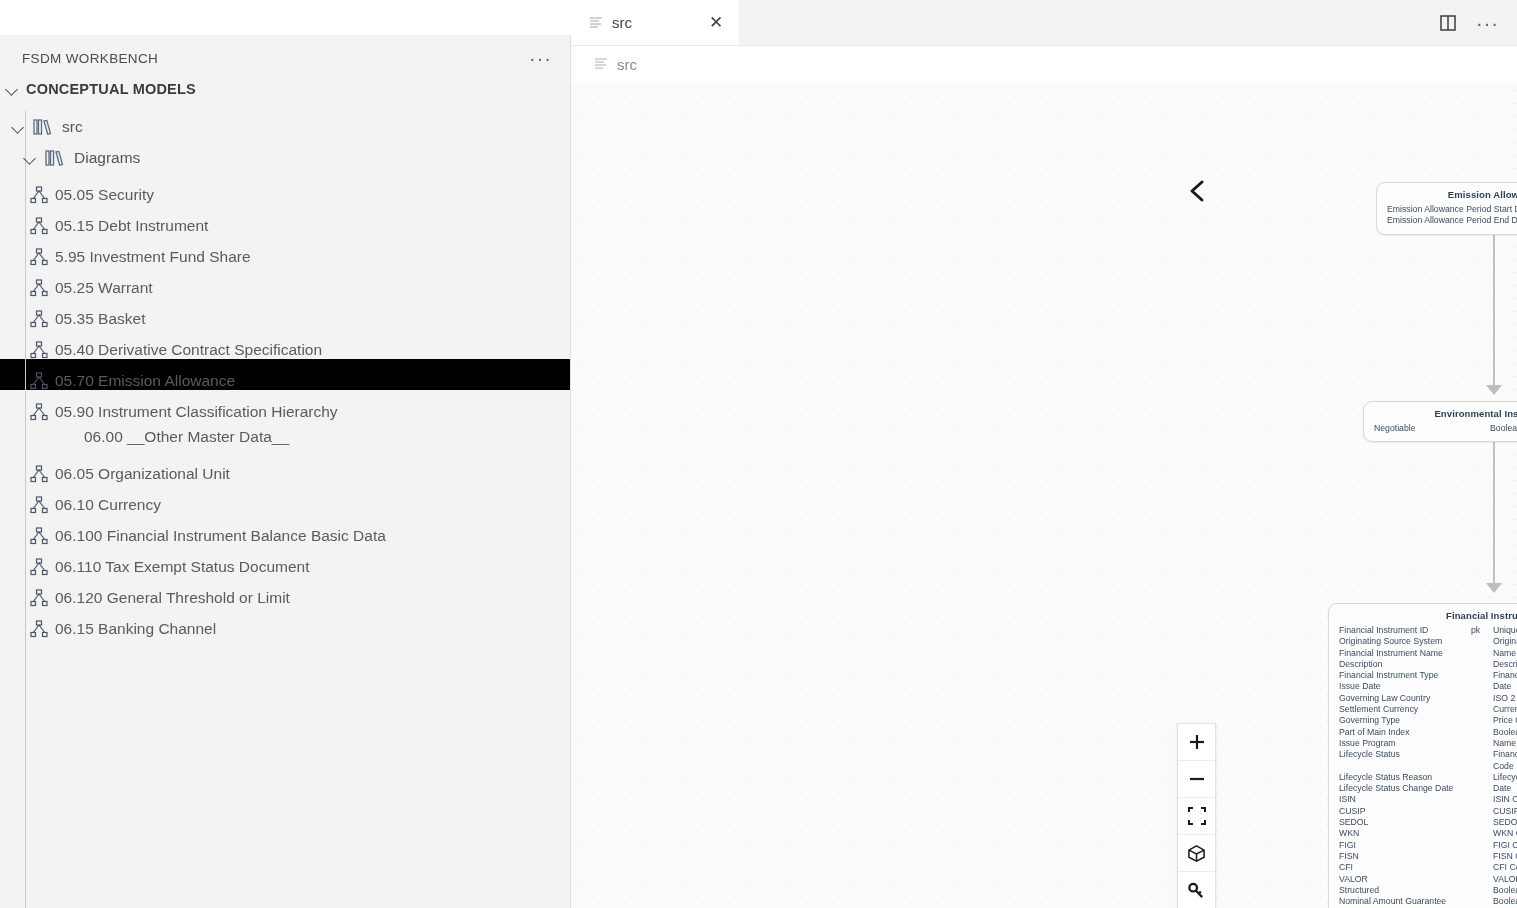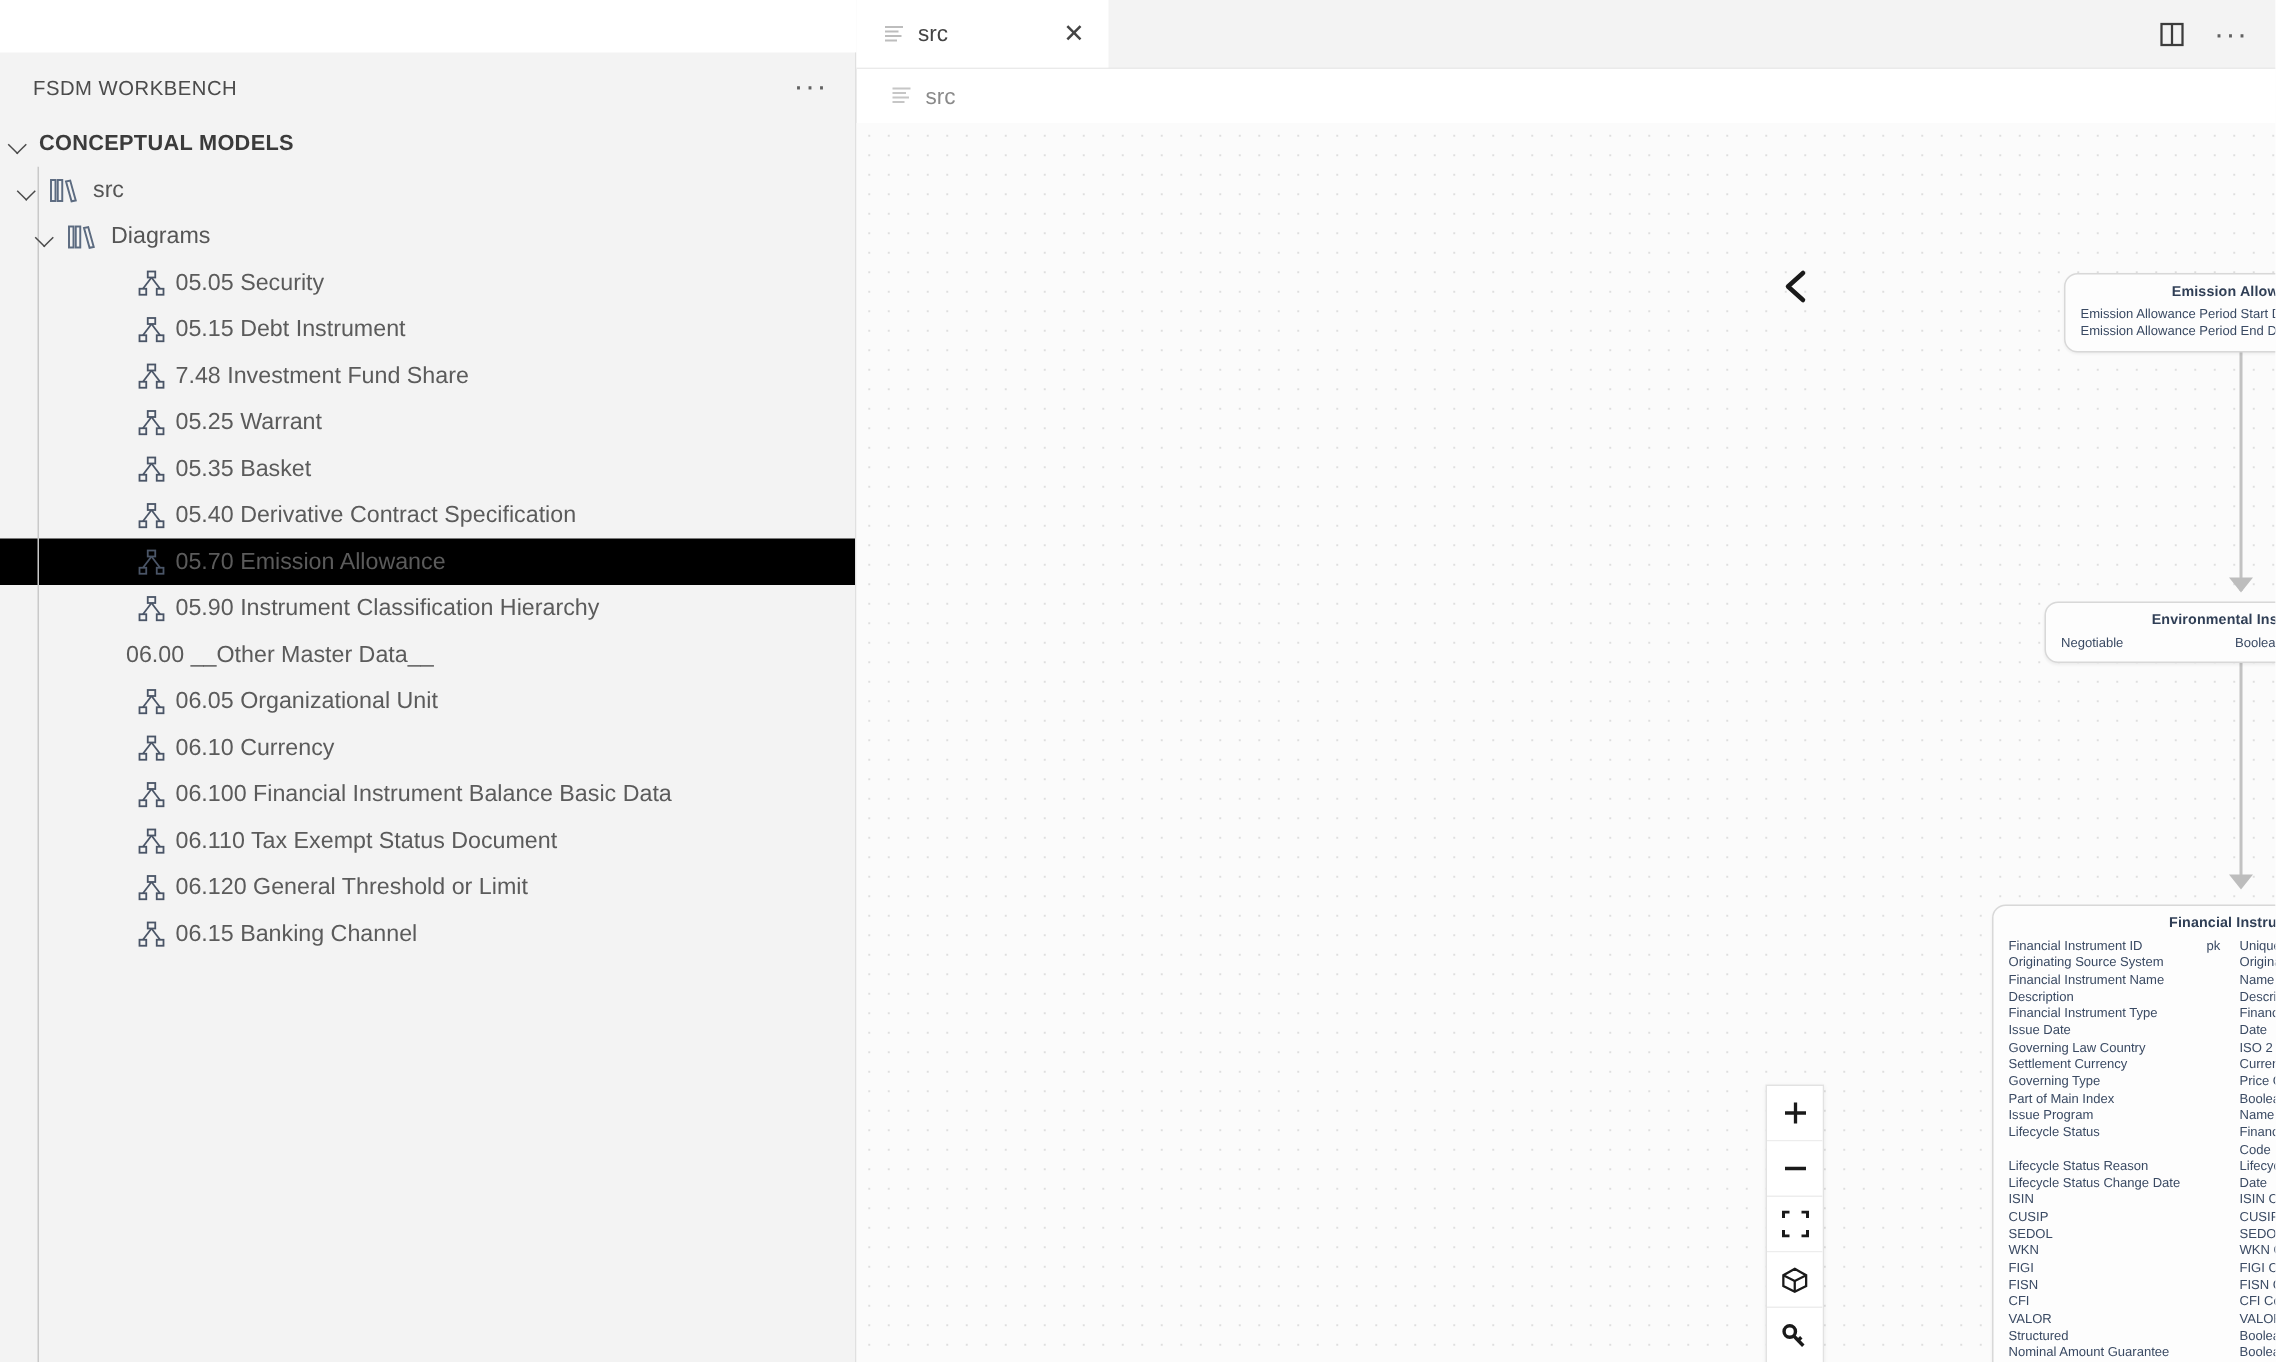"CONCEPTUAL MODELS" .section-row { align-items: center -> flex-start }
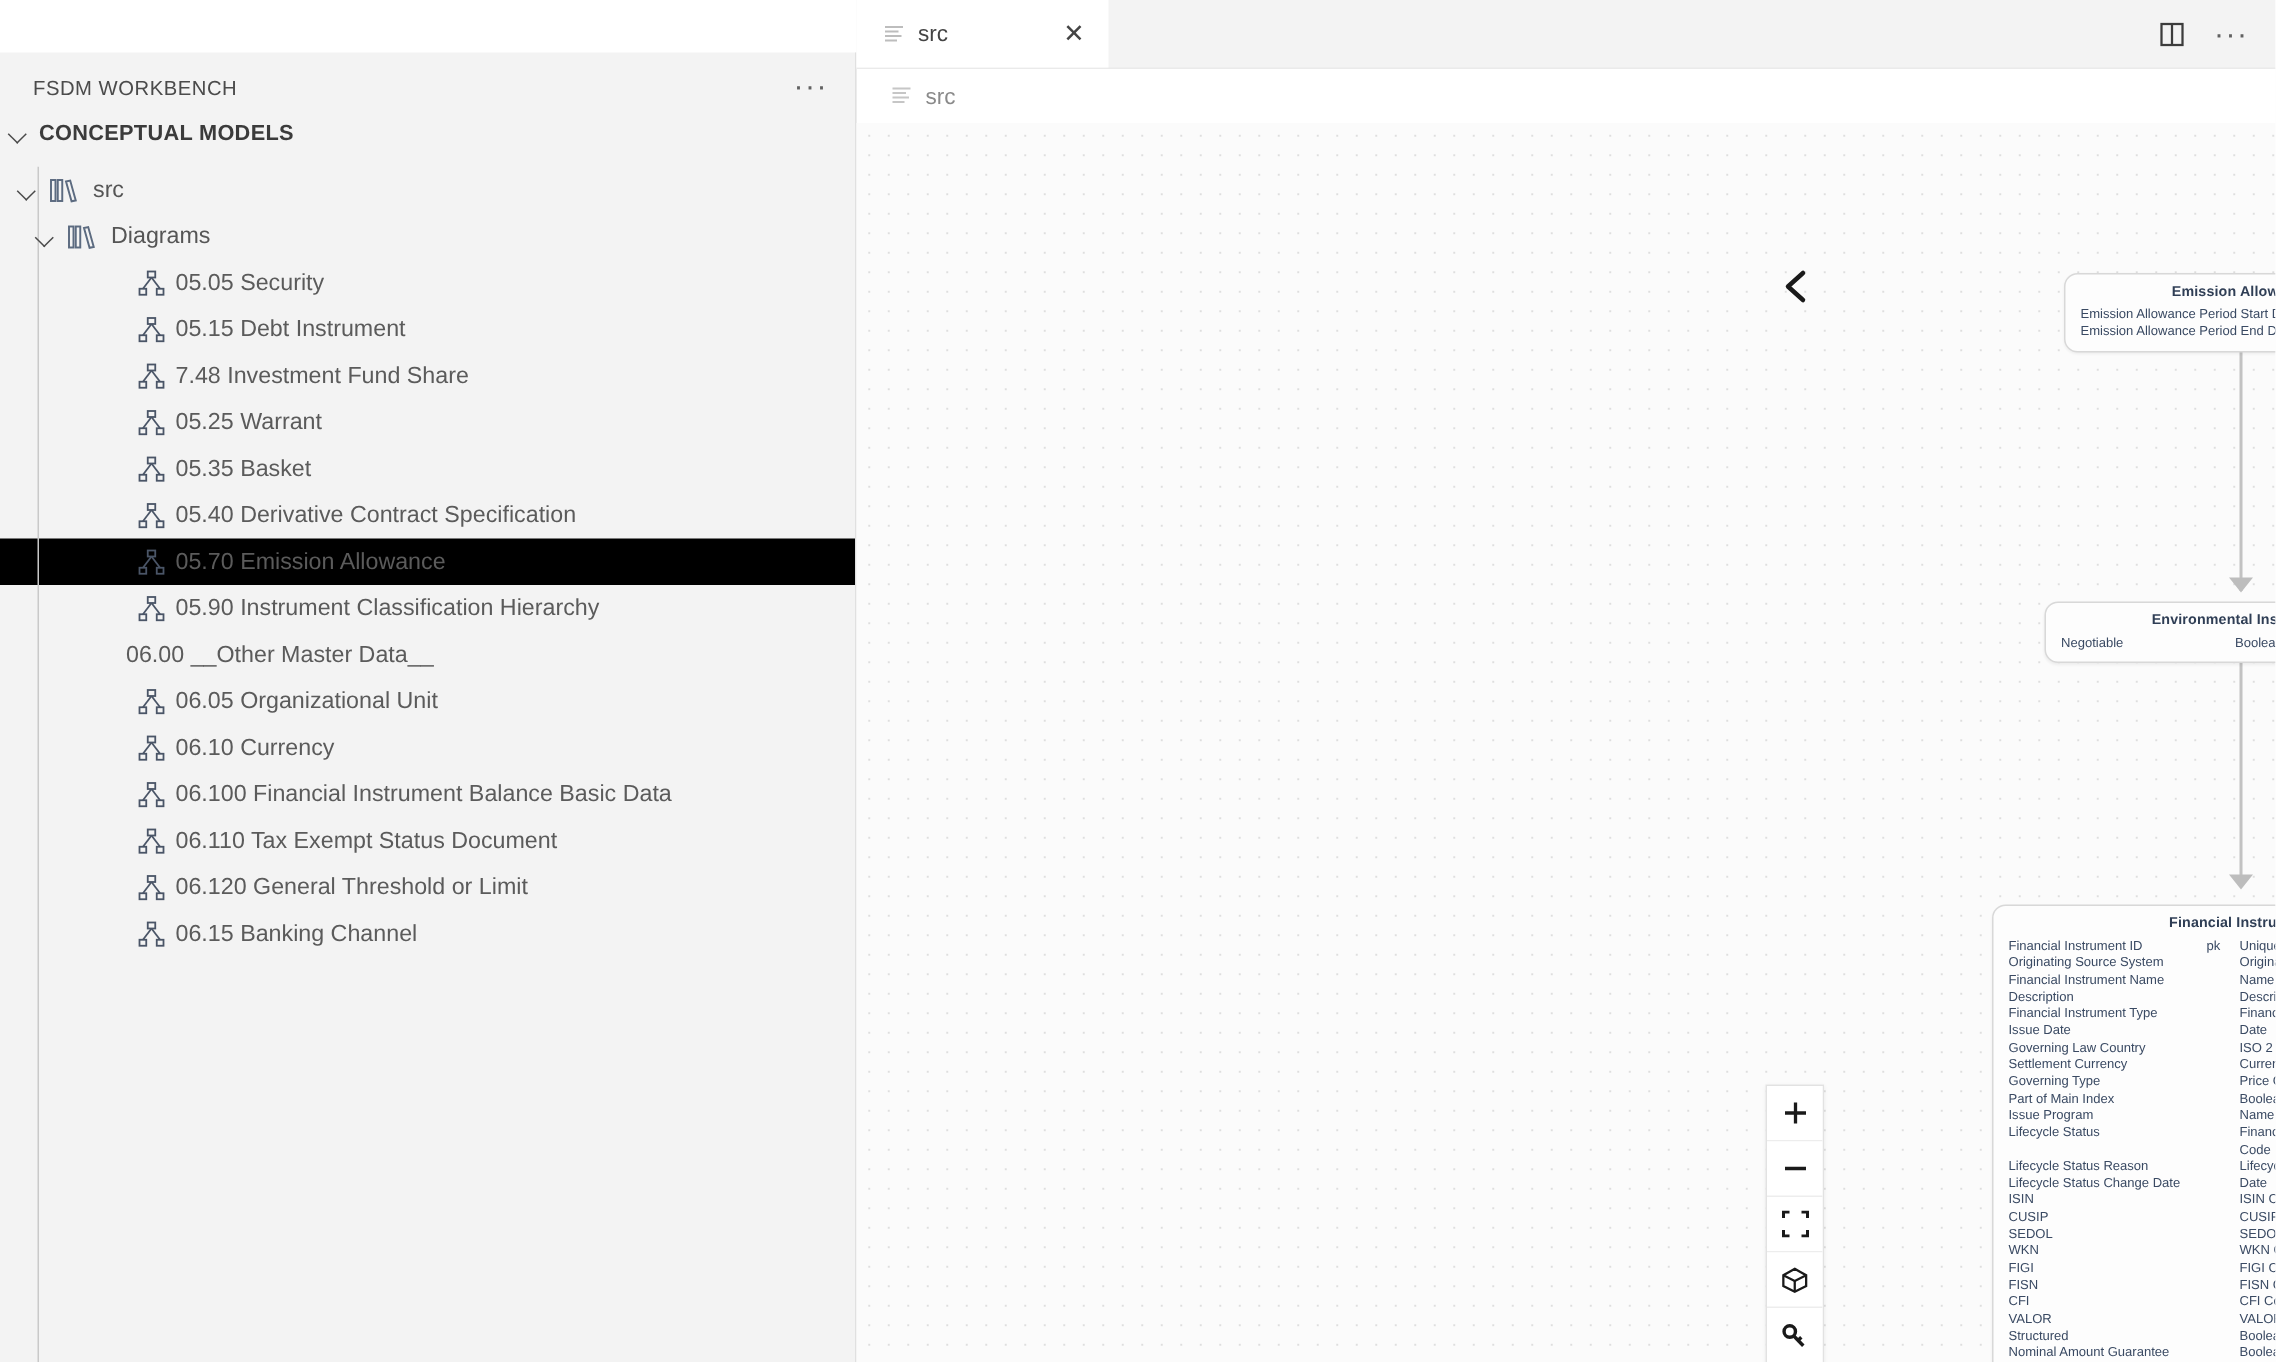"05.05 Security" .indent3 { align-items: none -> flex-end; padding-left: 92px -> 30px }
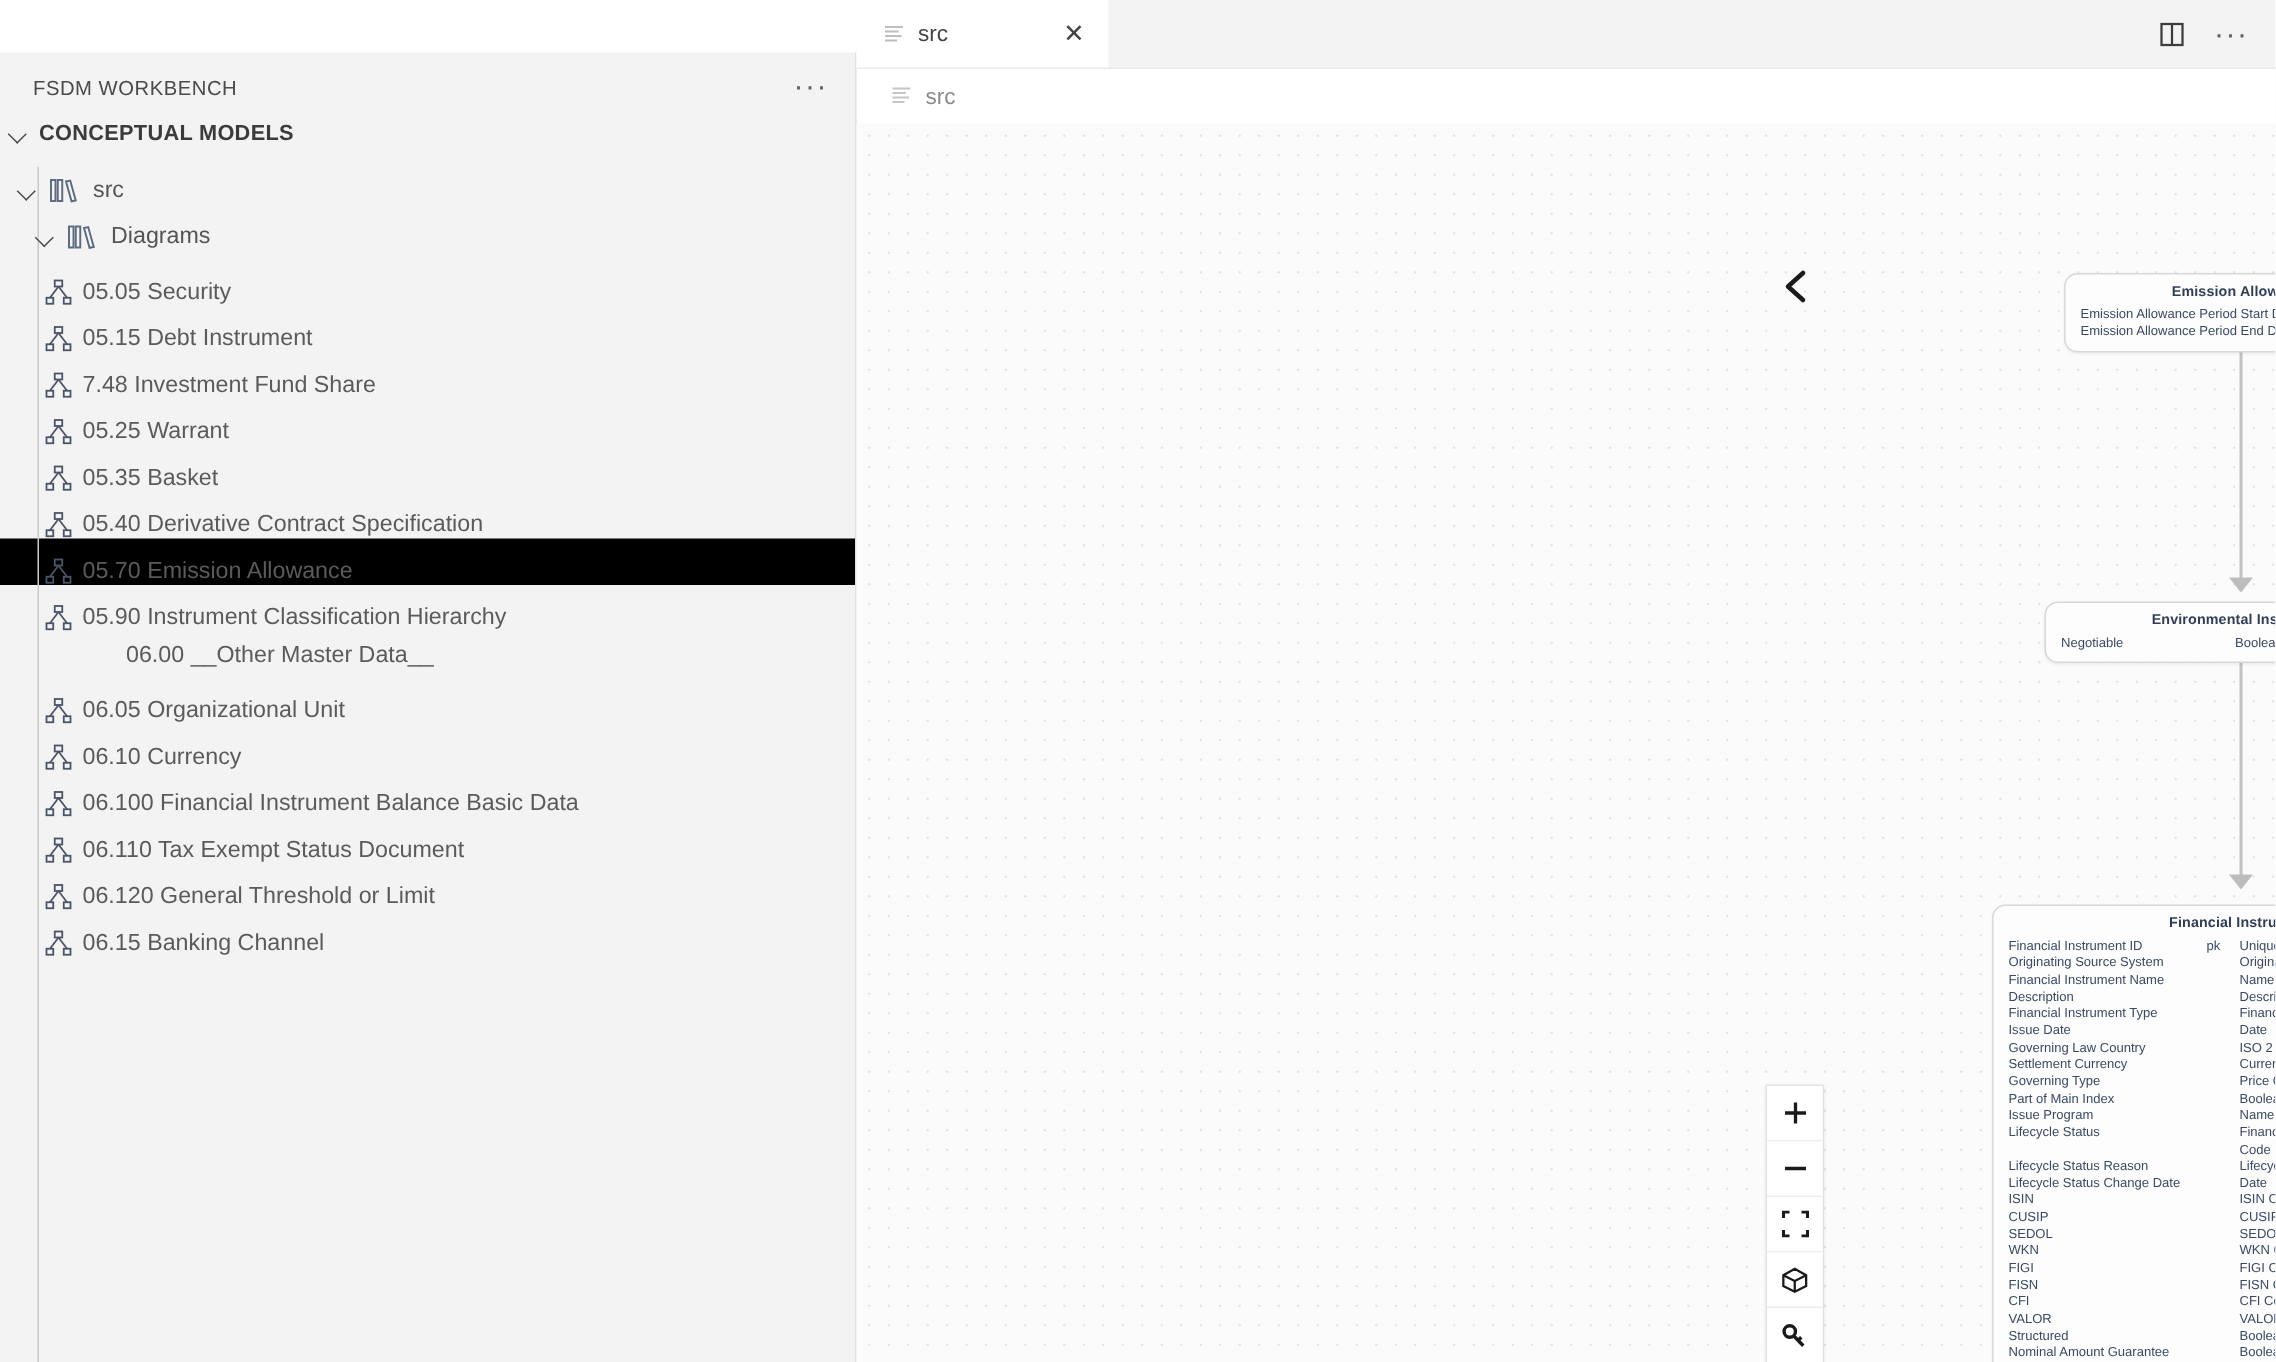"7.48 Investment Fund Share" span.label { text: 7.48 -> 5.95 }
